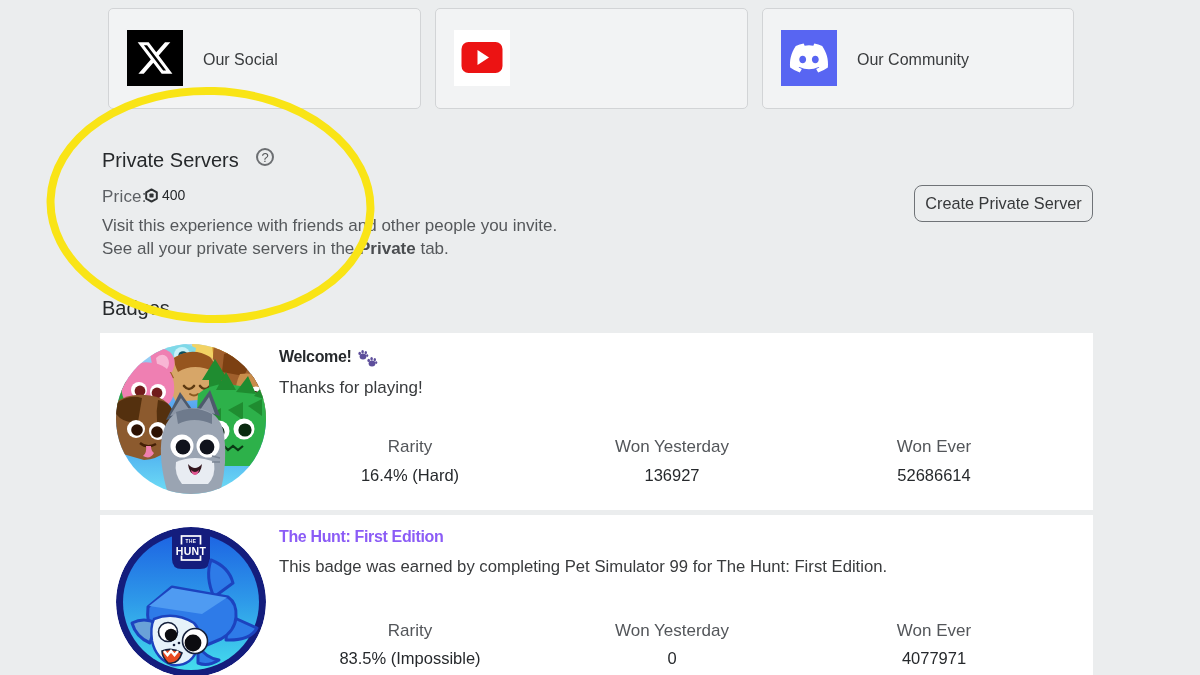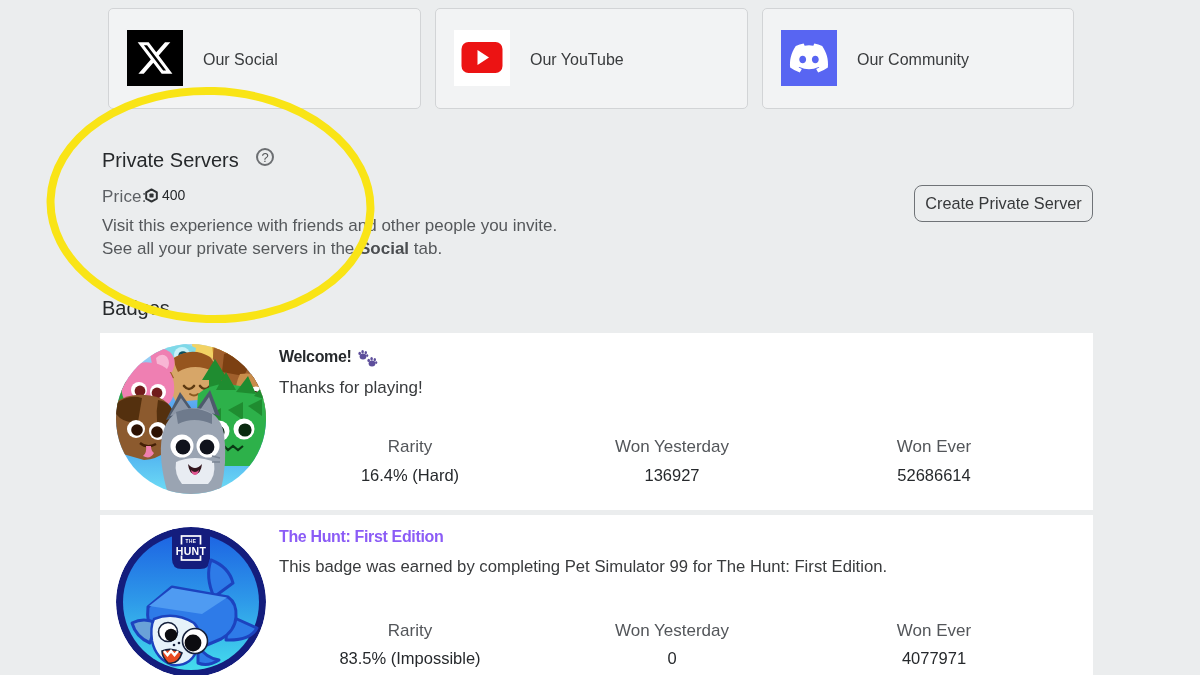"Our YouTube" div.linklabel { html: <div>Our YouTube</div> -> none }
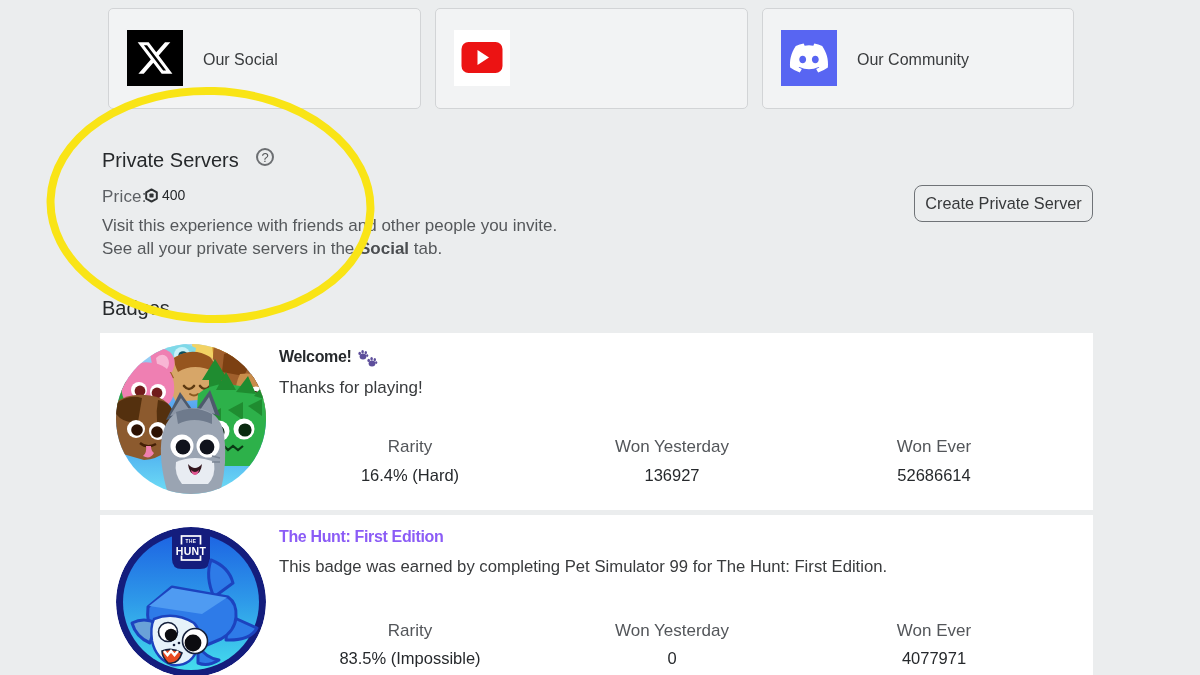"Social" b { text: Social -> Private }
